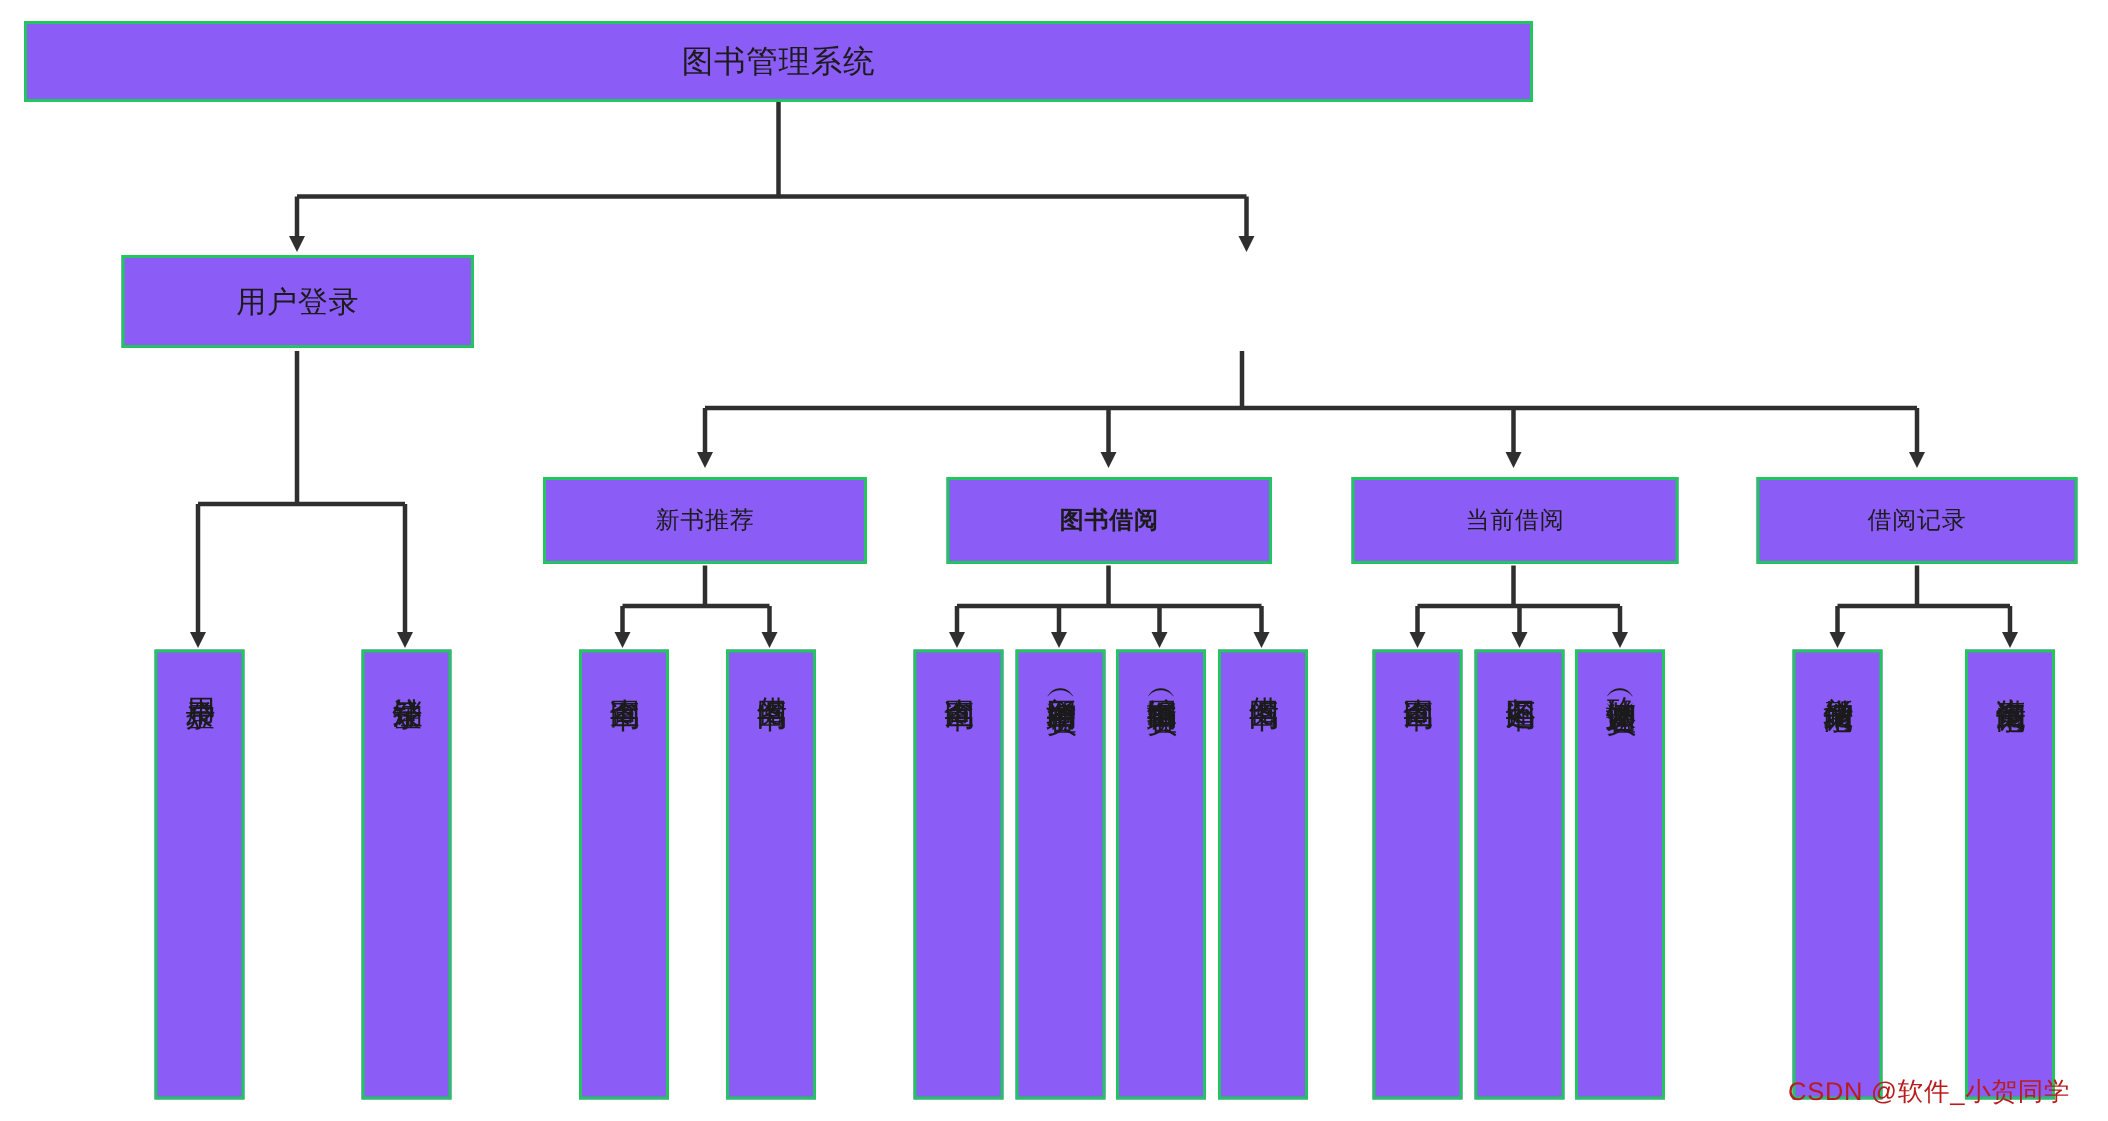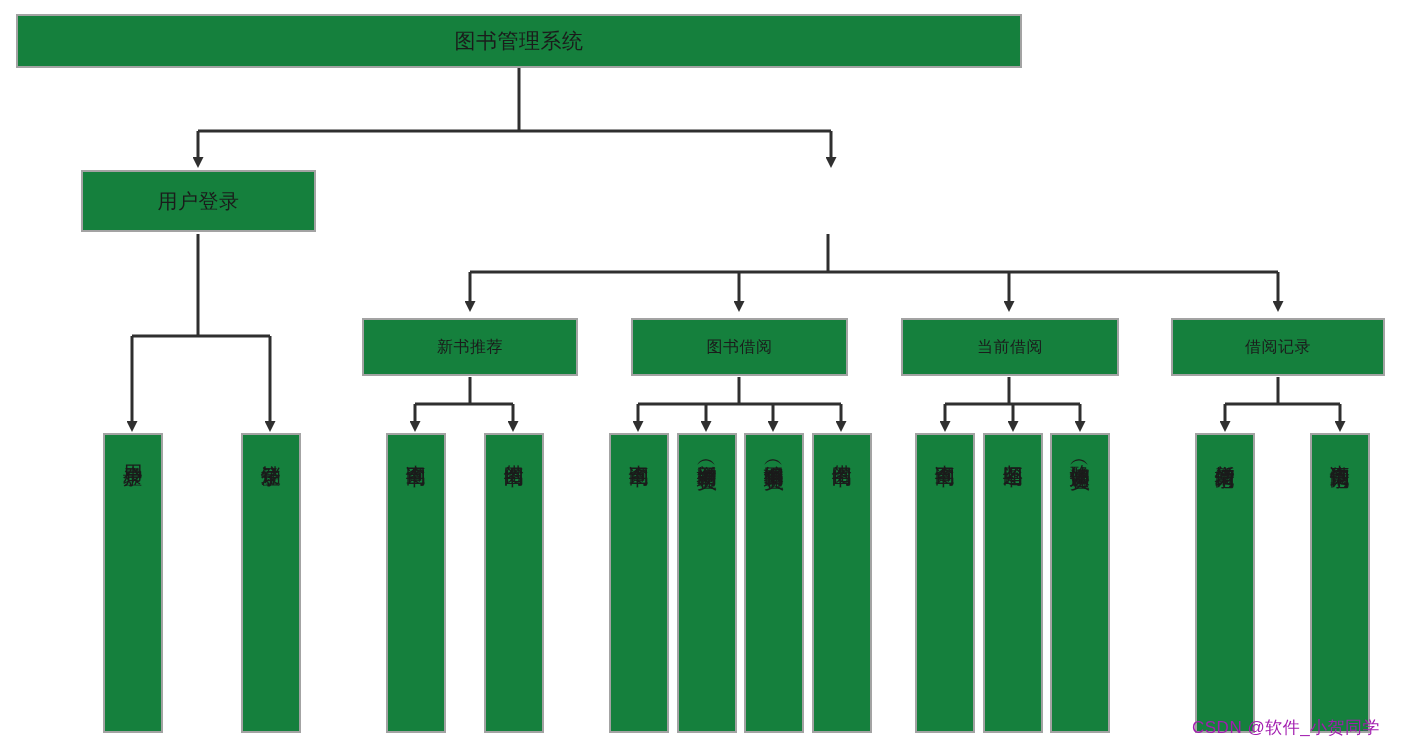"图书管理系统" .node { background: #15803d -> #8b5cf6; border: 2px solid #a3a3a3 -> 2px solid #22c55e }
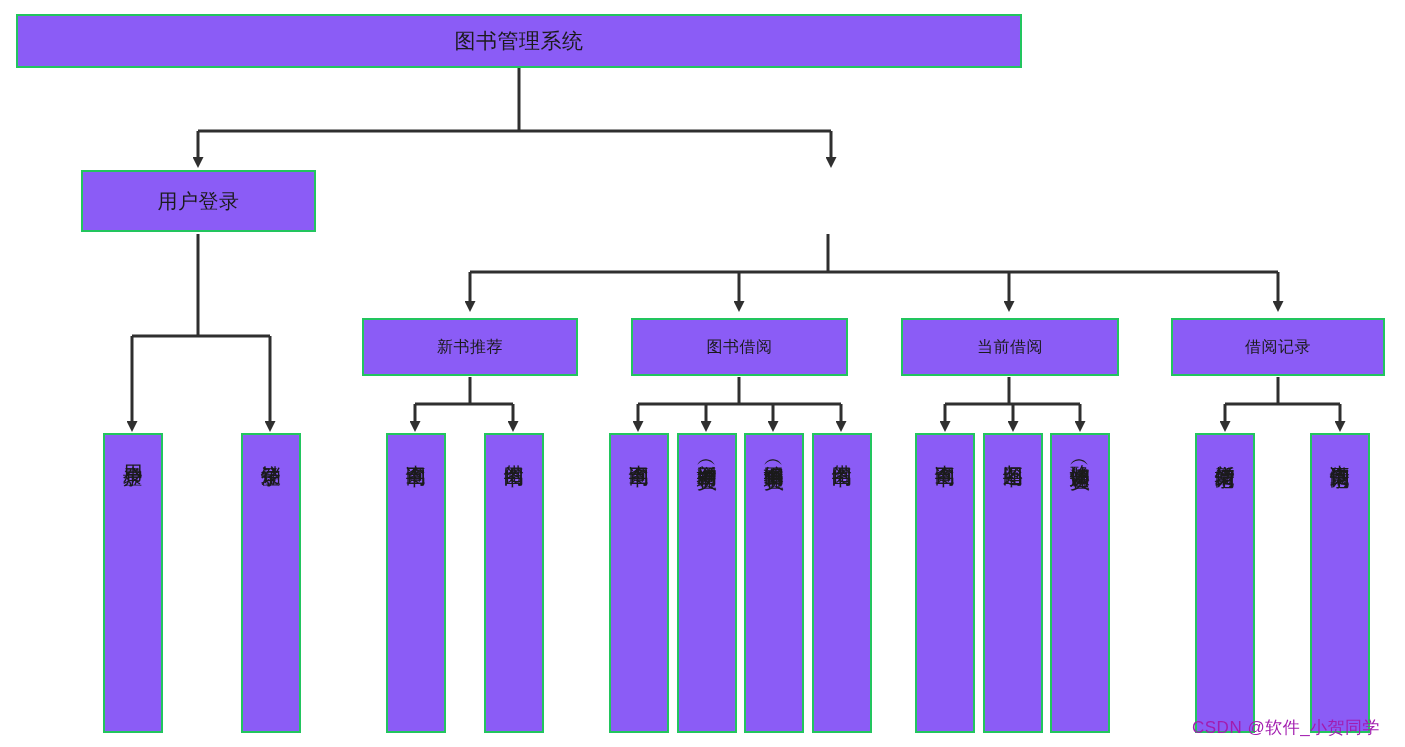"图书借阅" div.node { font-weight: none -> bold }
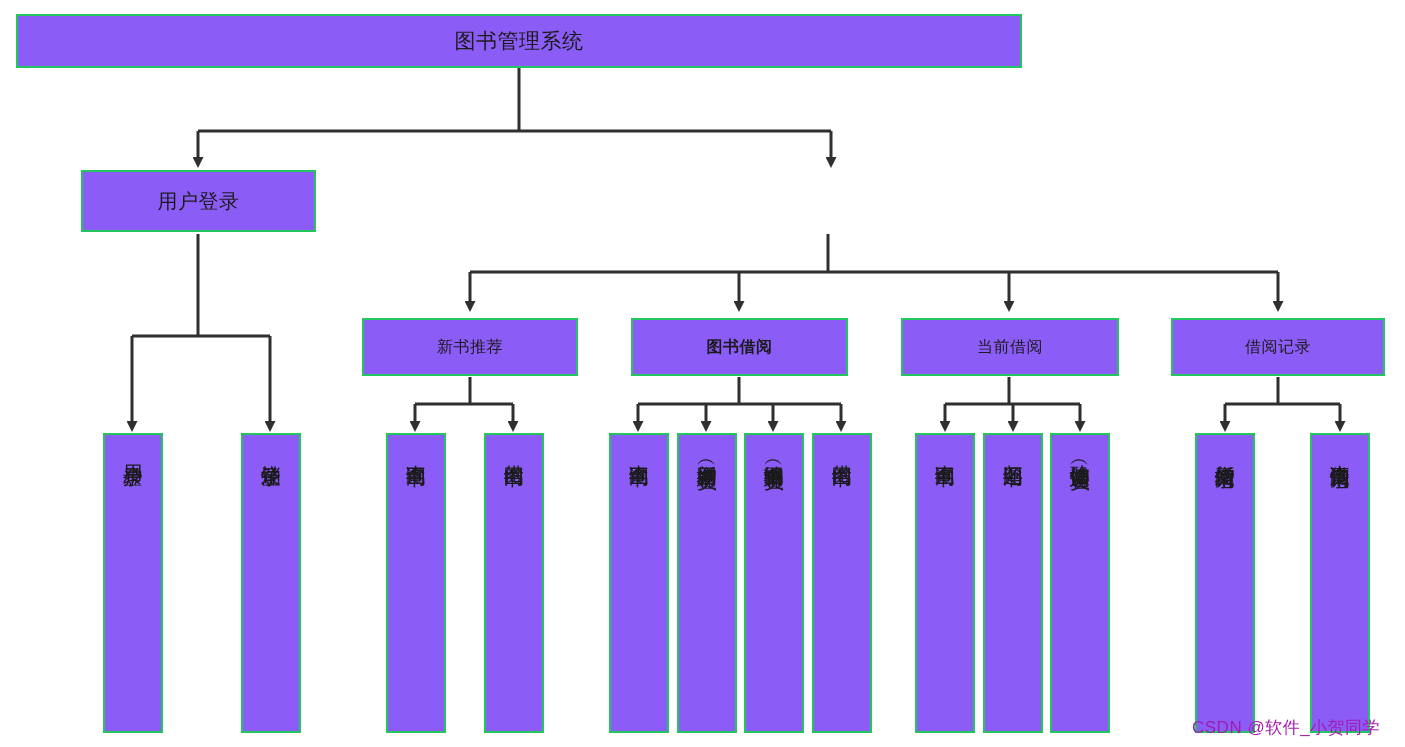"CSDN @软件_小贺同学" .watermark { color: #a21caf -> #b91c1c }
